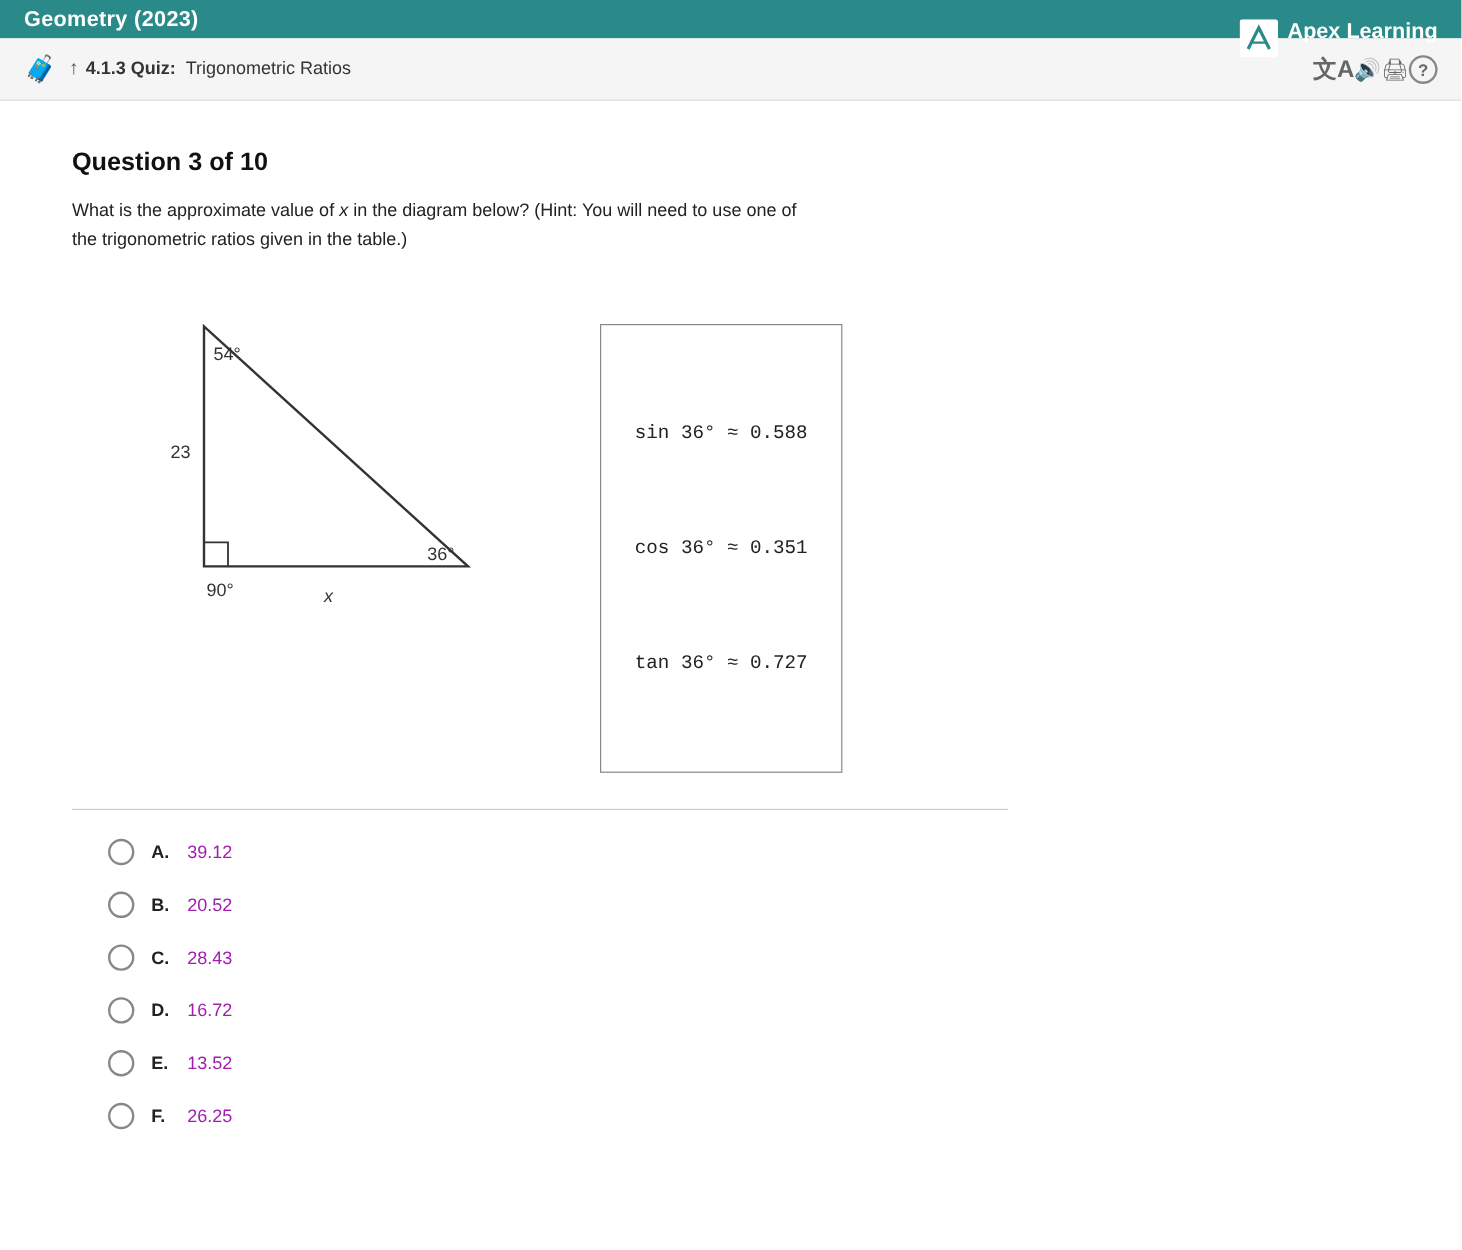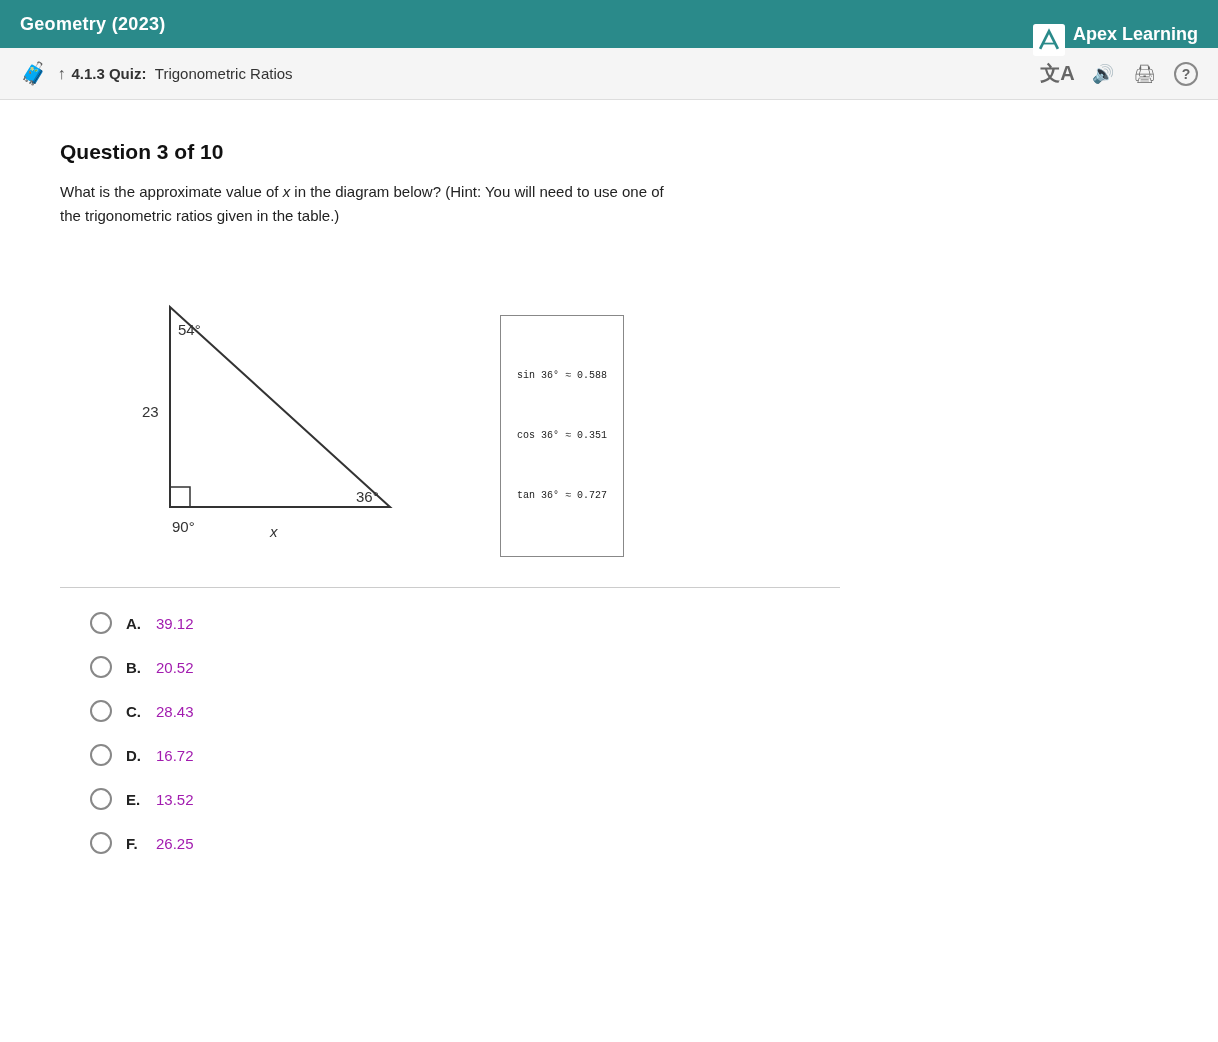"Geometry (2023)" .top-header { height: 48px -> 32px }
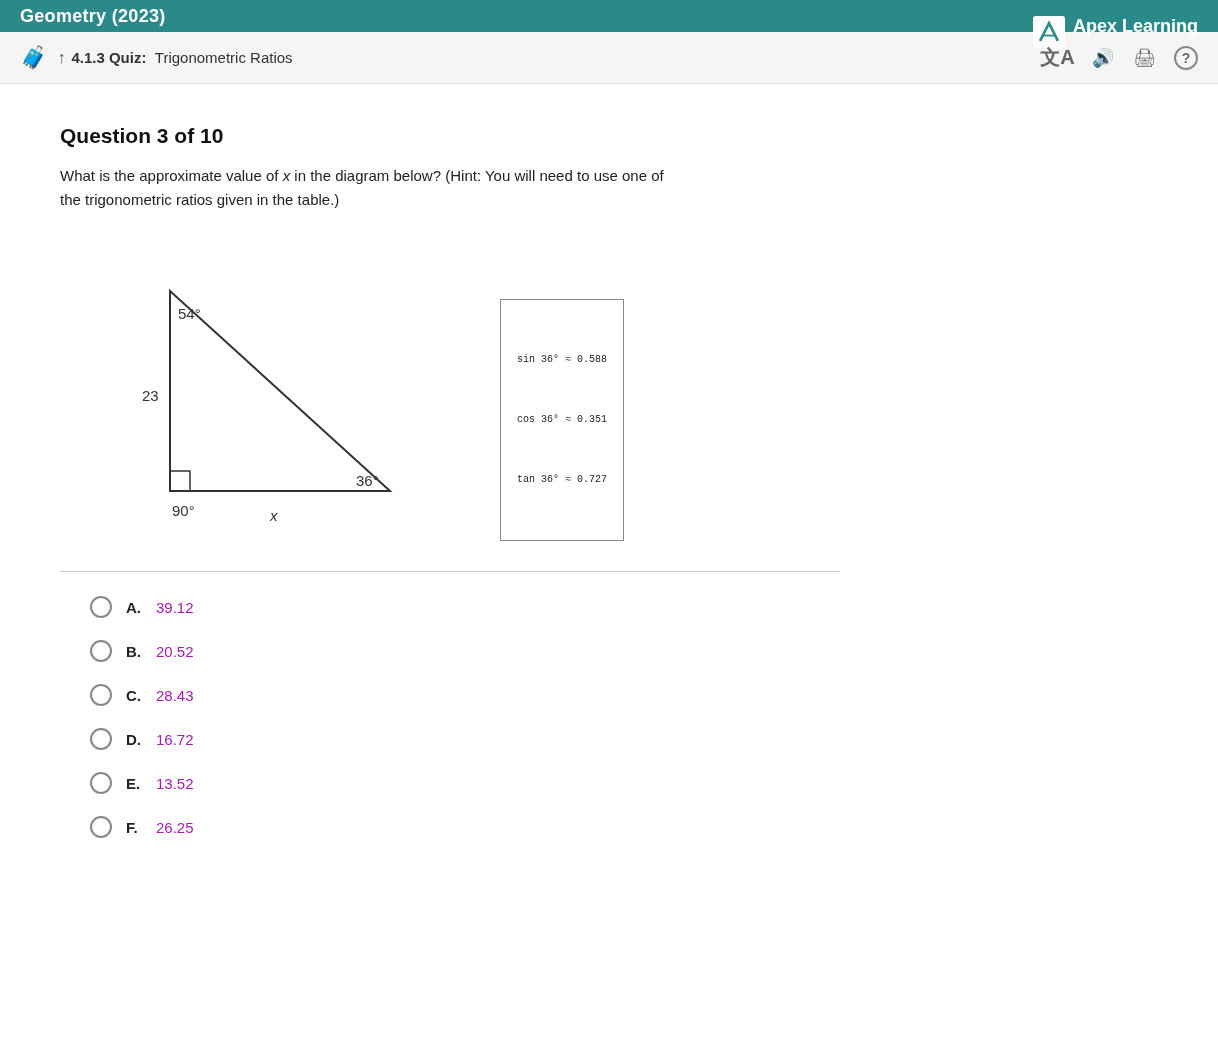"文A" .sub-header-right { gap: 18px -> none }
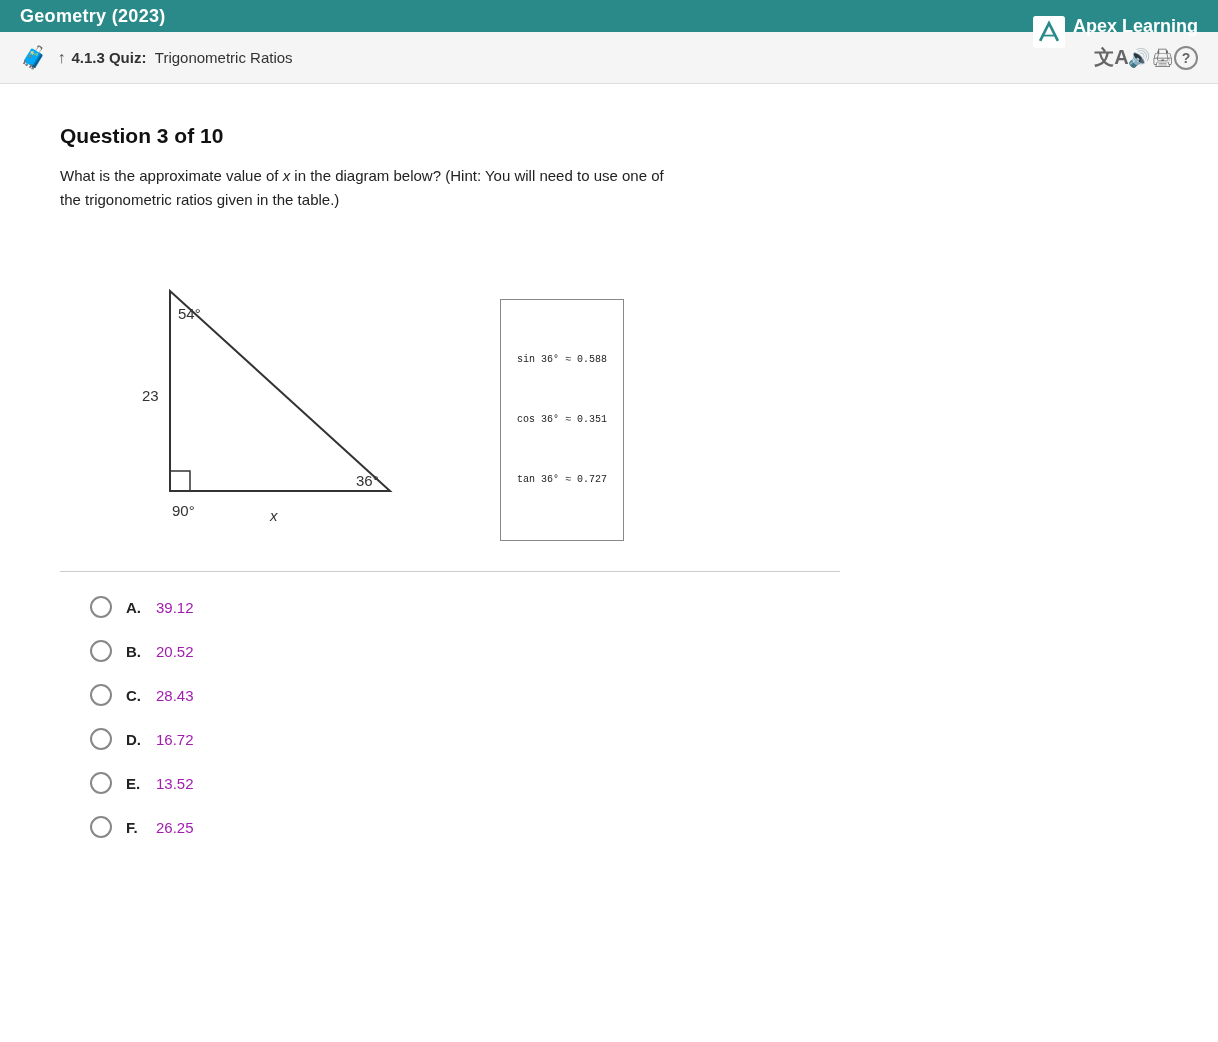"What is the approximate value" .question-text { margin-bottom: 48px -> 30px }
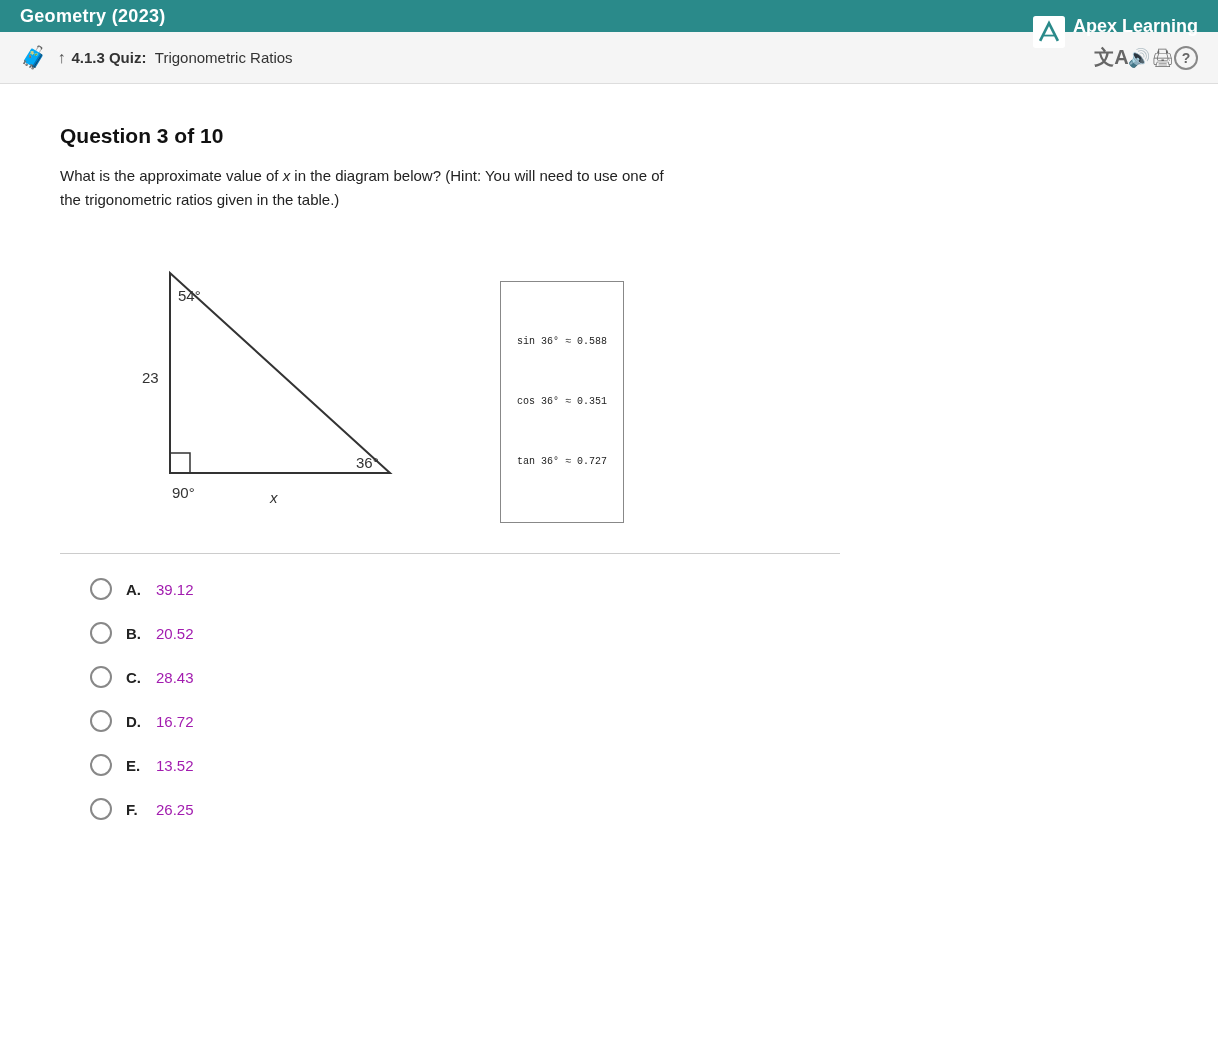"54°" .diagram-area { align-items: center -> flex-start }
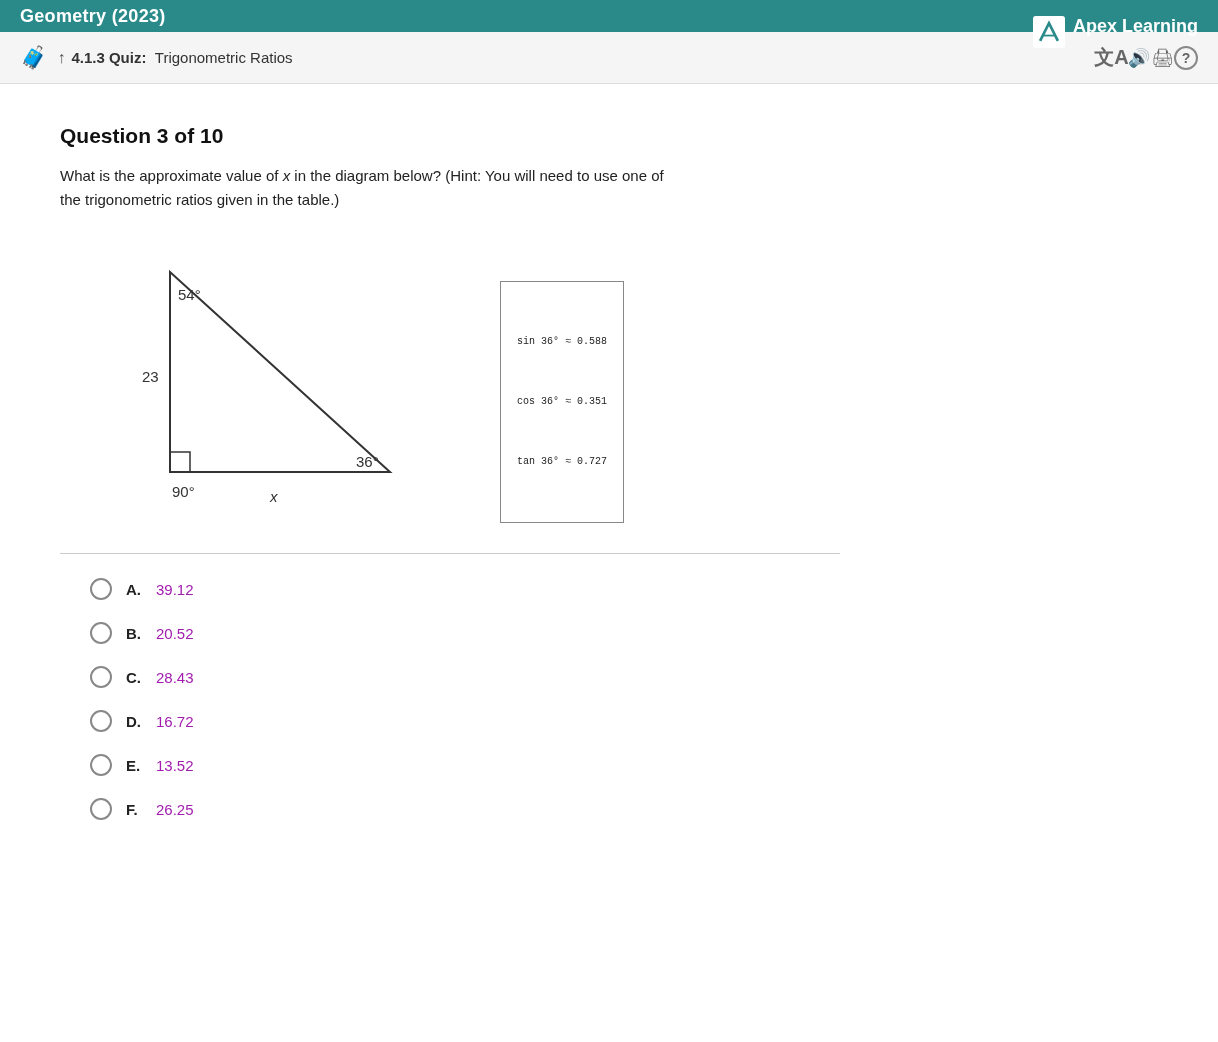"sin 36° ≈ 0.588" .trig-table { font-size: 10px -> 16px; margin-top: 39px -> 28px; padding: 10px 16px -> 10px 28px }
